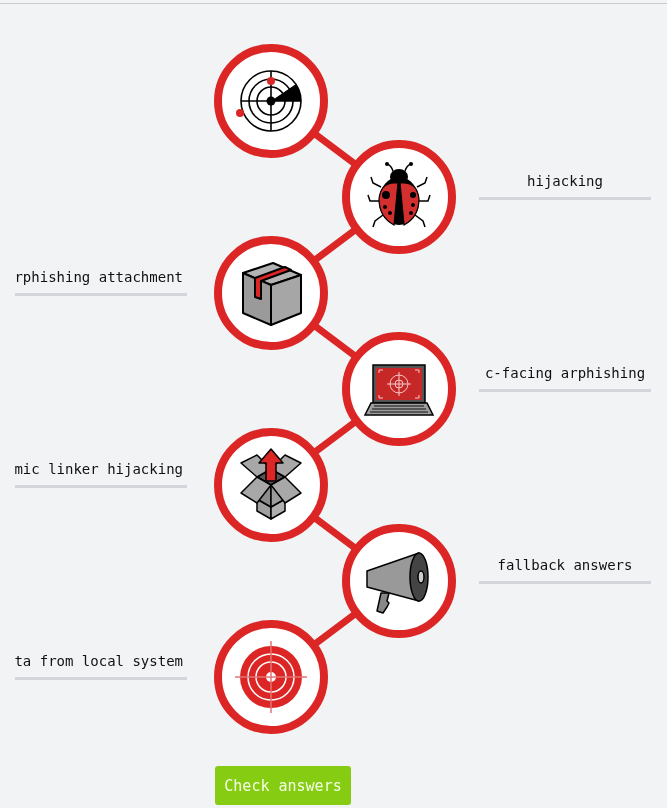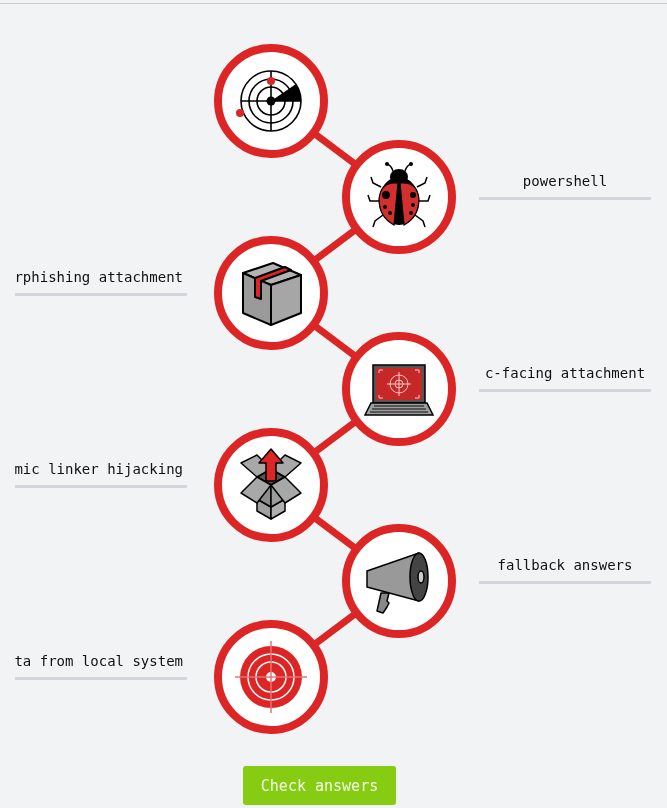"powershell" span { text: powershell -> hijacking }
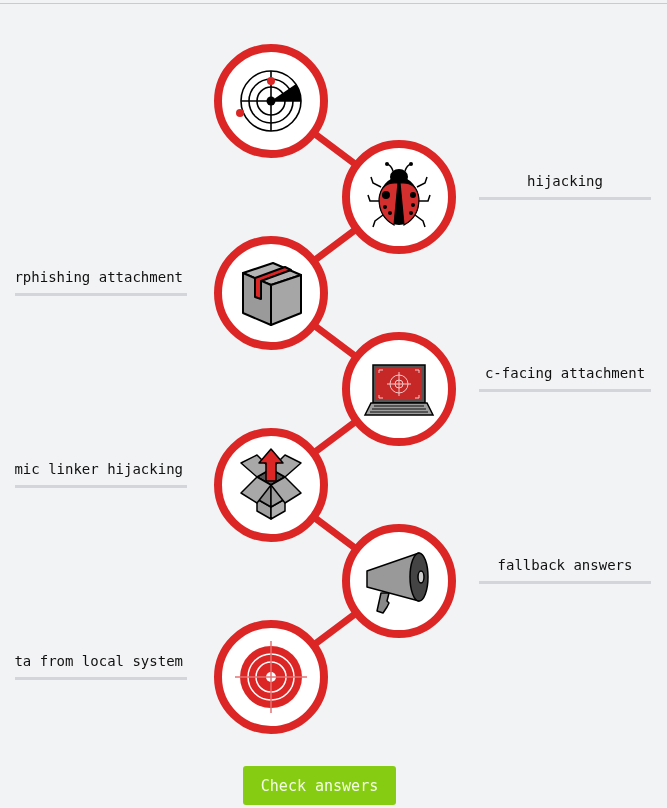"c-facing attachment" span { text: attachment -> arphishing }
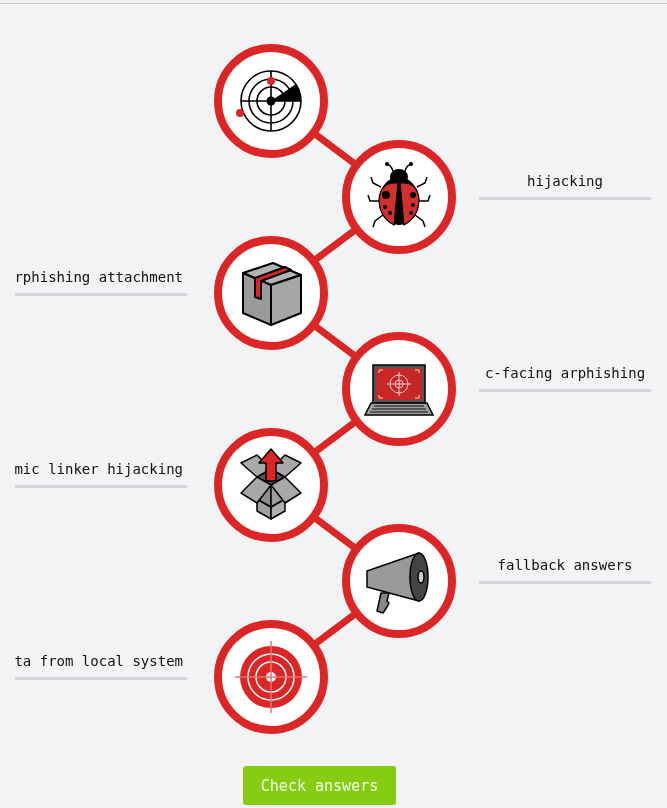"Check answers" .check-btn { margin-left: 28px -> none; width: 153px -> 136px }
